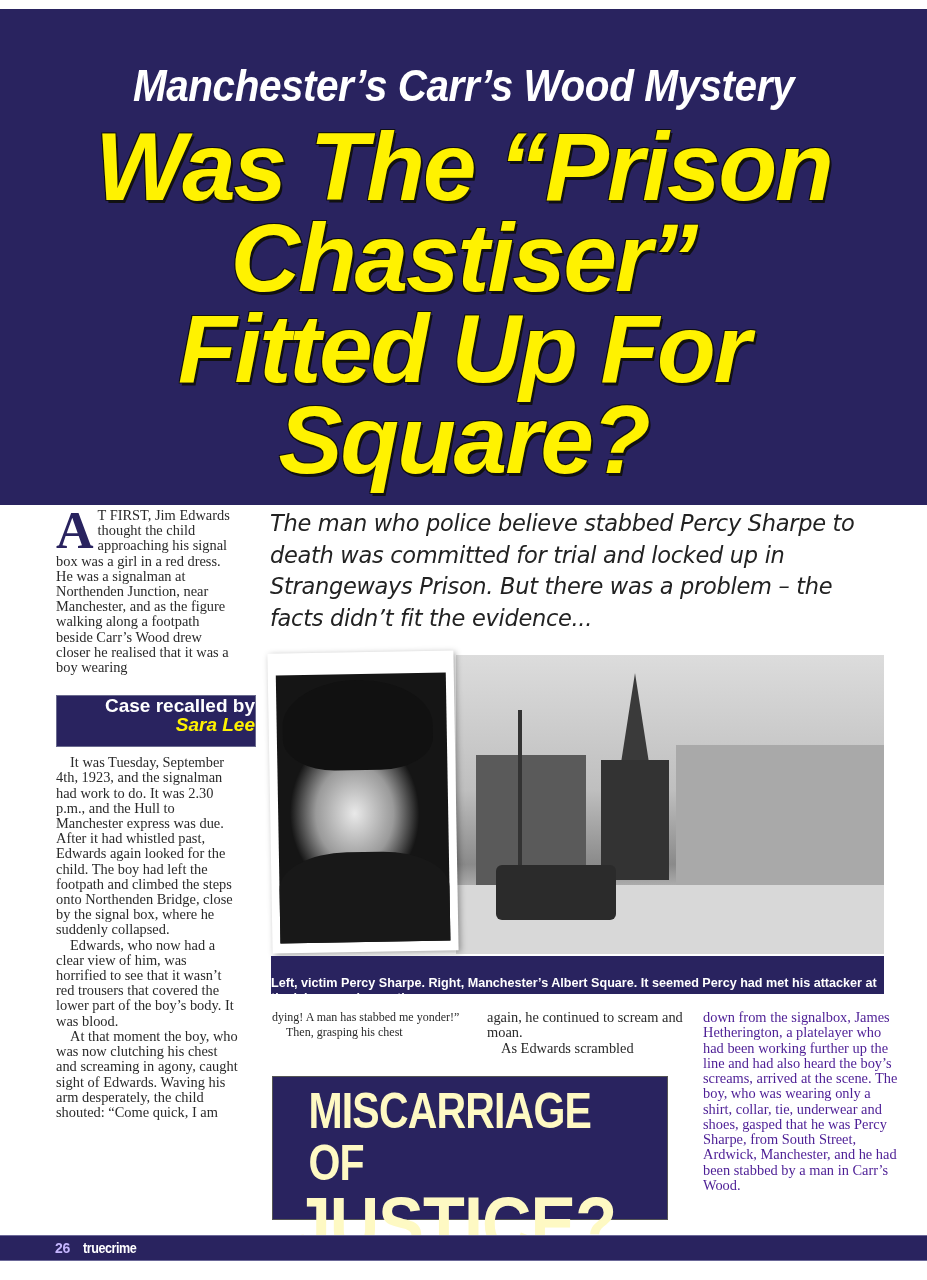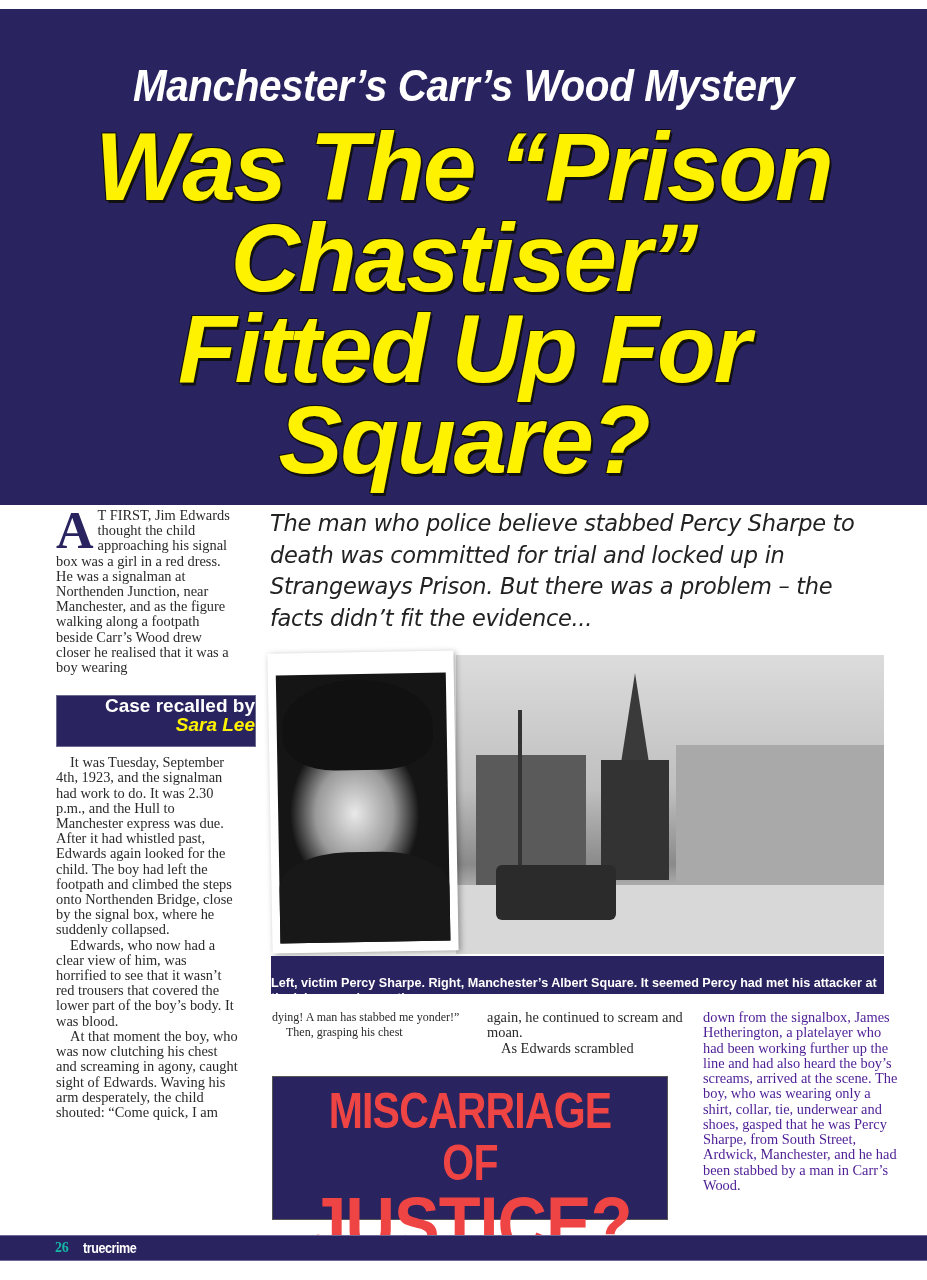"MISCARRIAGE OF" .pull-box { color: #ef4444 -> #fef9c3; text-align: center -> left }
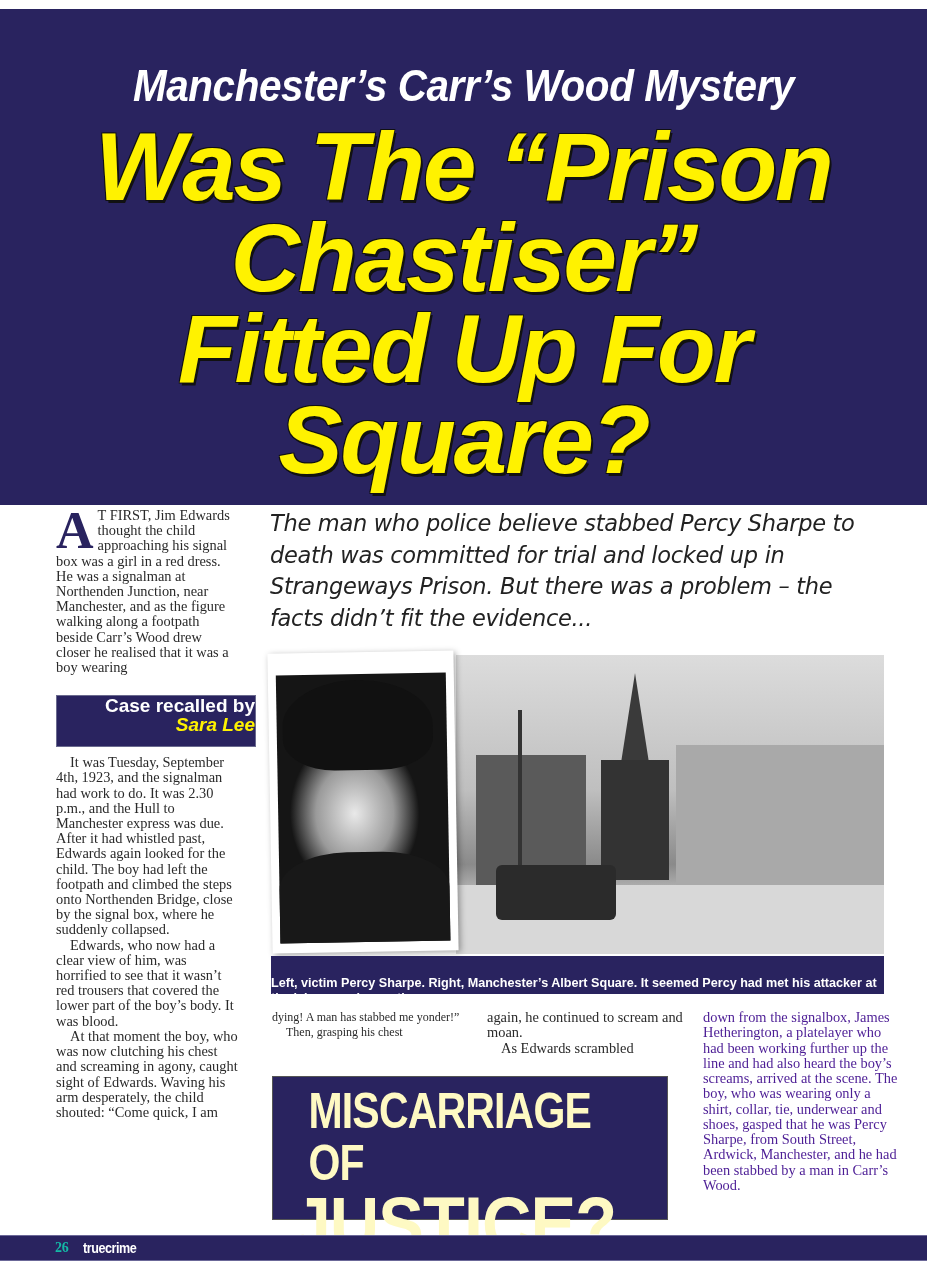"26" .footer-page { color: #14b8a6 -> #c4b5fd; font-family: Liberation Serif, serif -> Liberation Sans, sans-serif }
